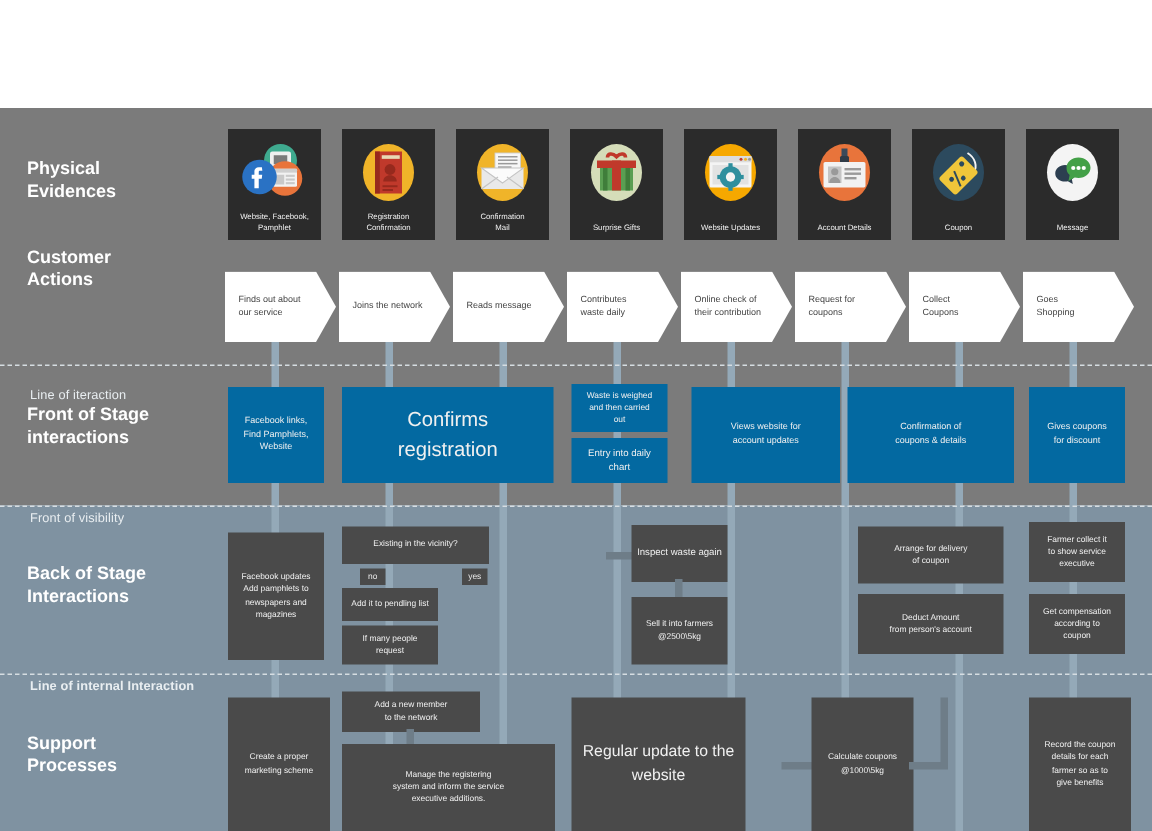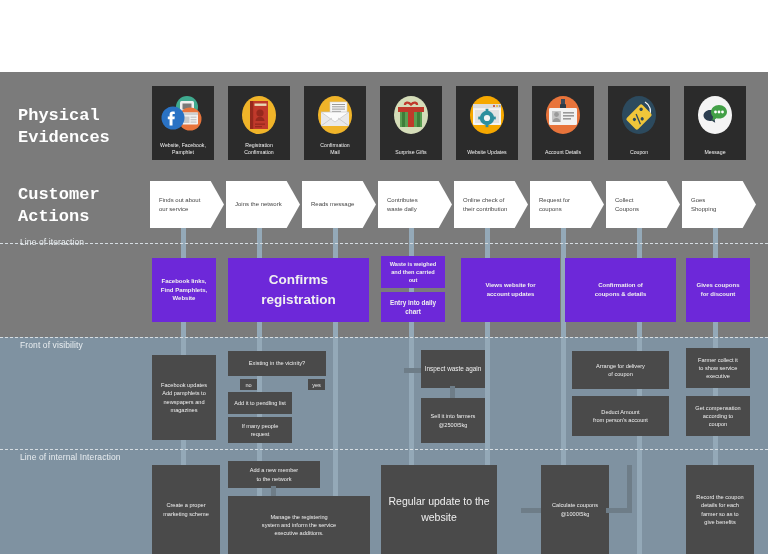"Physical" .rowlabel { font-family: Liberation Mono, monospace -> none; font-size: 17px -> 12px }
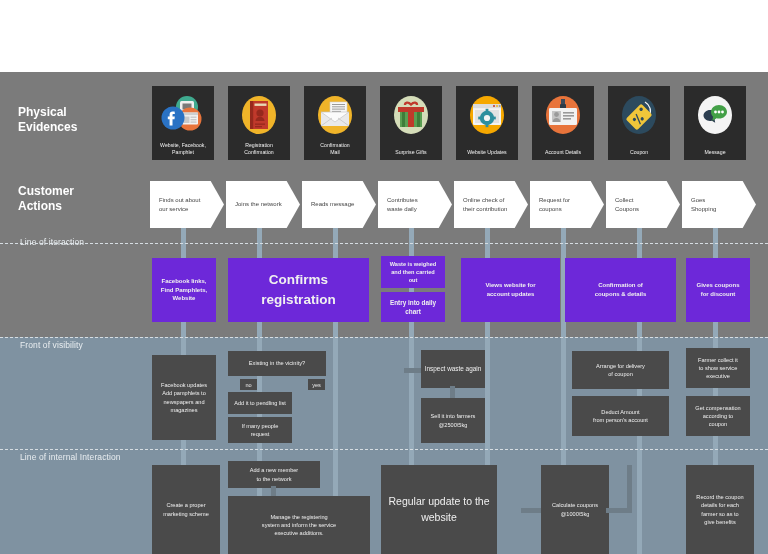"Customer" div.rowlabel { top: 184px -> 164px }
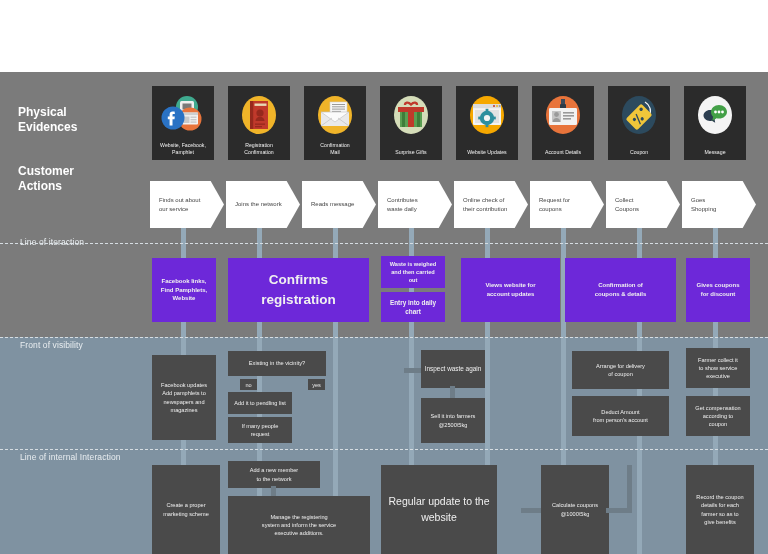"Line of iteraction" div.dashlabel { top: 237px -> 258px }
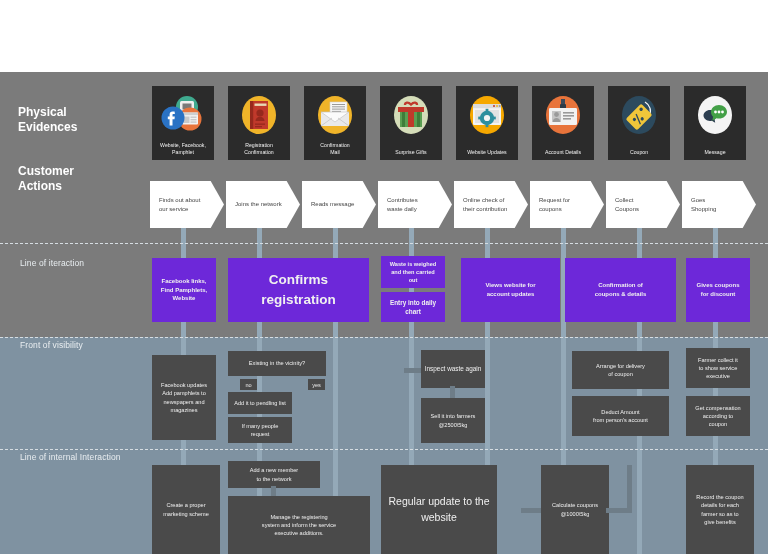"Front of Stage" div.rowlabel { html: none -> <div>Front of Stage interactions</div> }
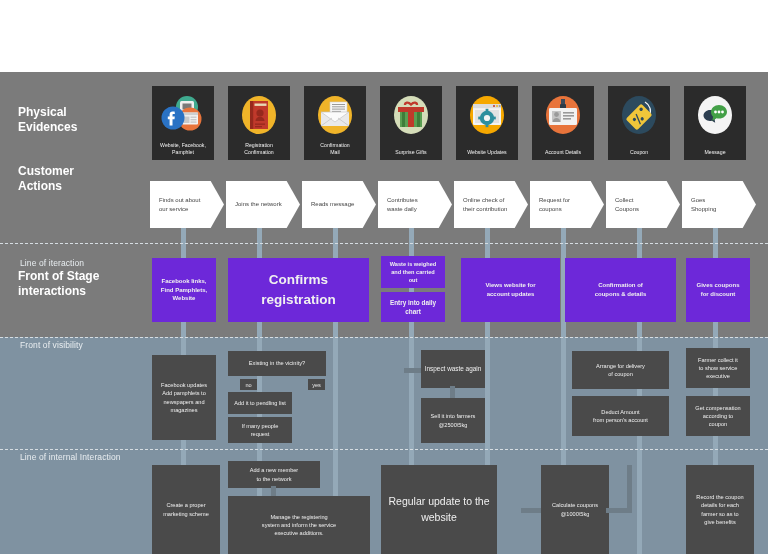"Confirms" .fos { background: #6d28d9 -> #0369a1; font-weight: bold -> none }
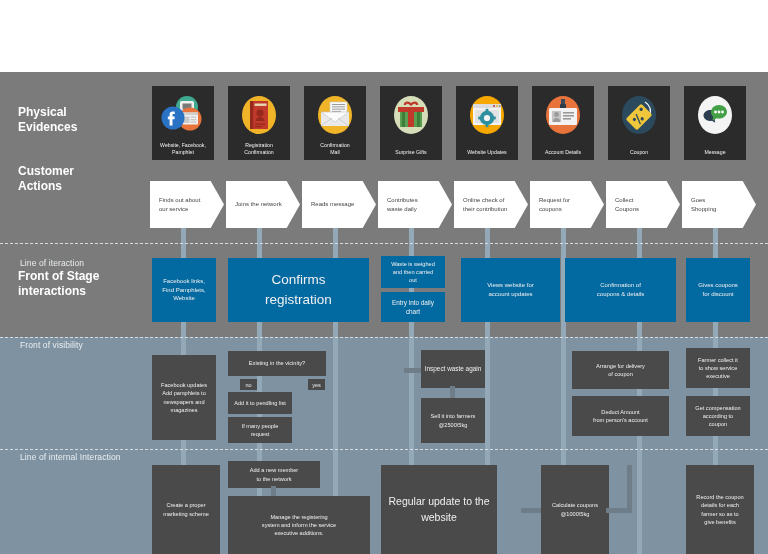"Back of Stage" div.rowlabel { html: none -> <div>Back of Stage Interactions</div> }
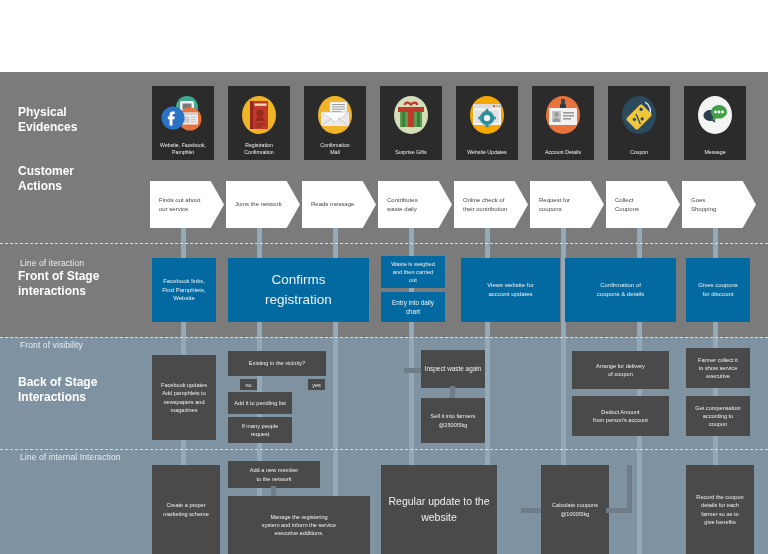"Line of internal Interaction" div.dashlabel { font-weight: none -> bold }
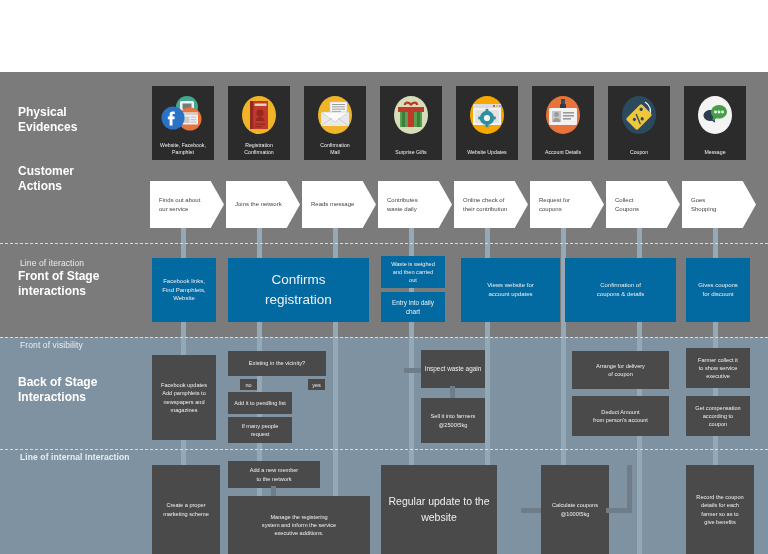"Support" div.rowlabel { html: none -> <div>Support Processes</div> }
